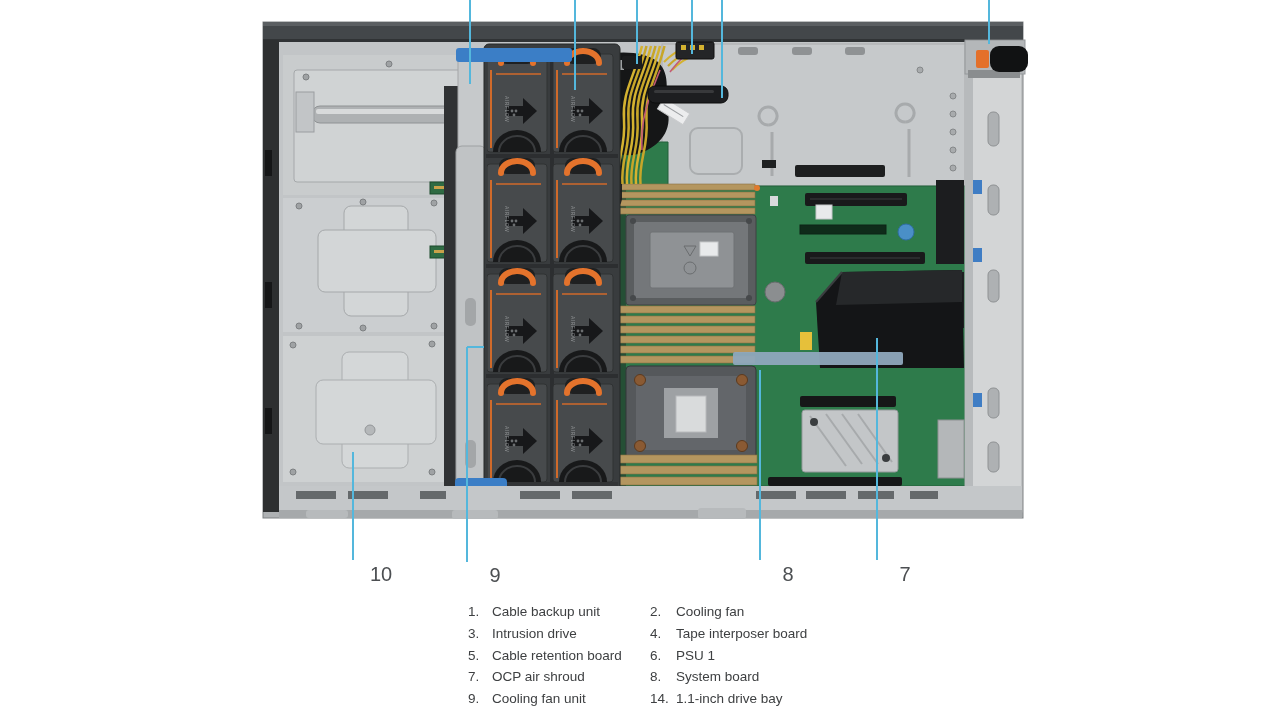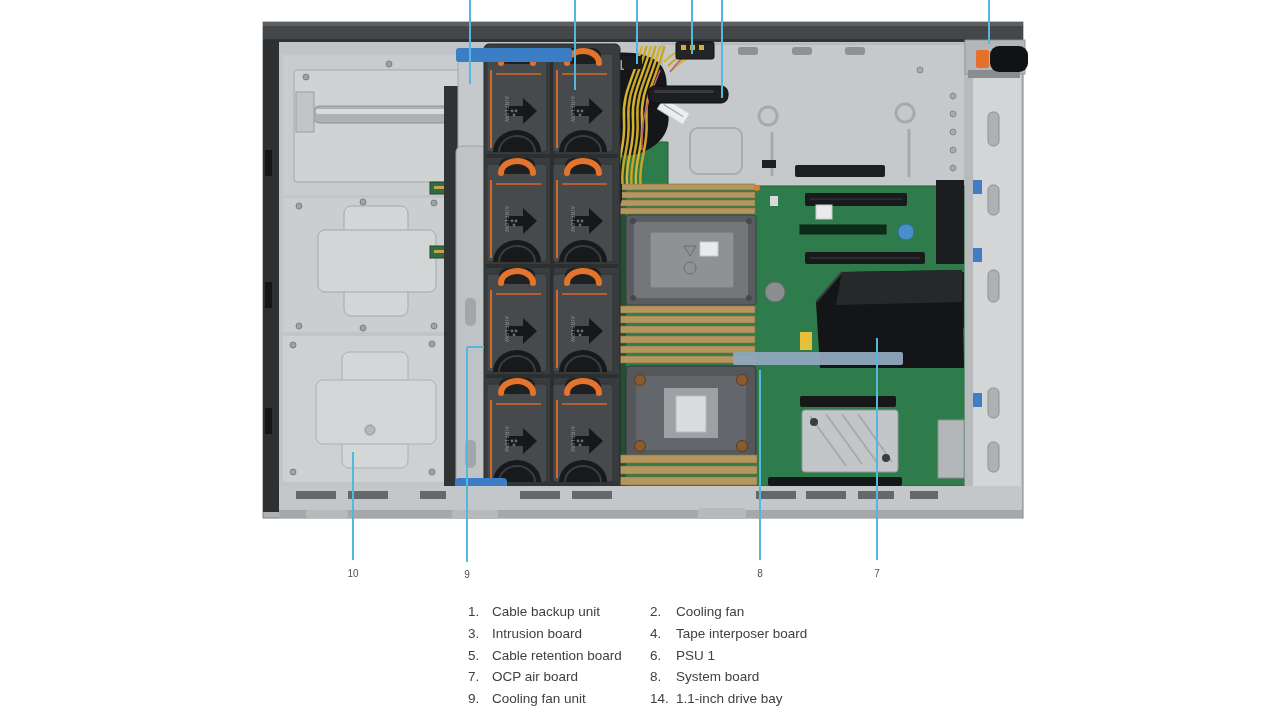"10" .callout-num { font-size: 10px -> 20px; margin-left: none -> 28px }
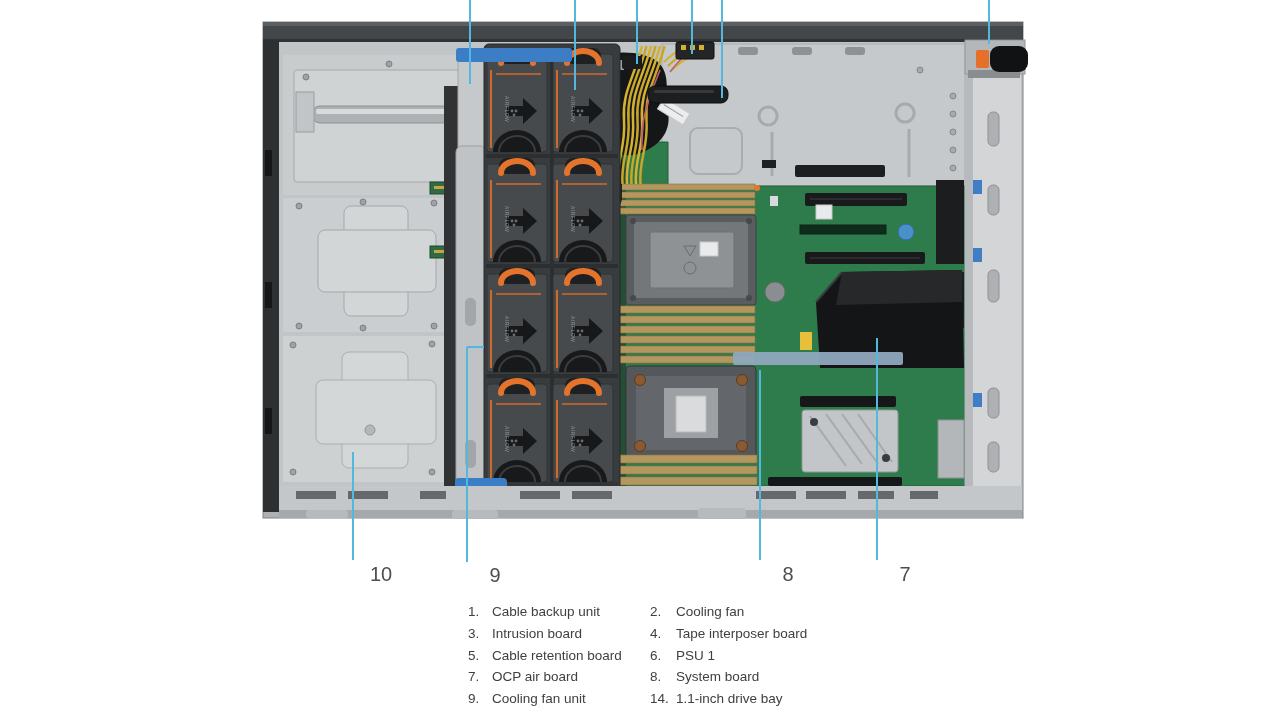"Intrusion board" span { text: board -> drive }
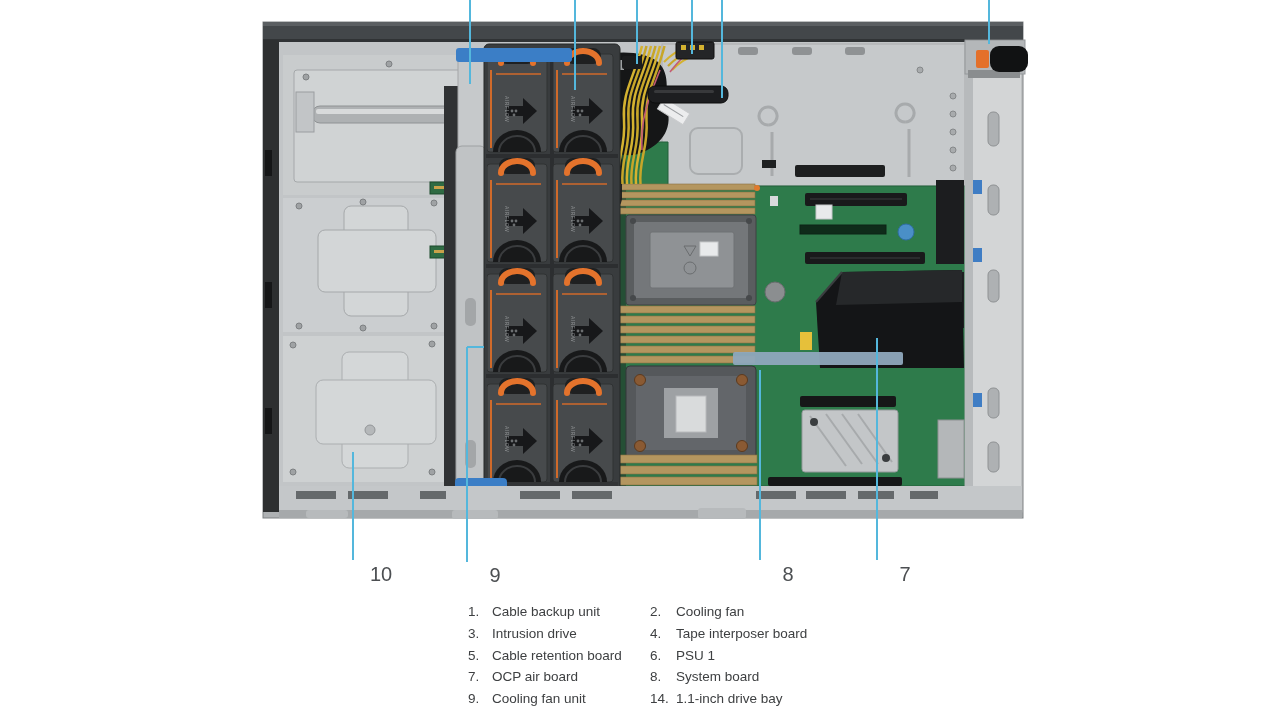"OCP air board" span { text: board -> shroud }
